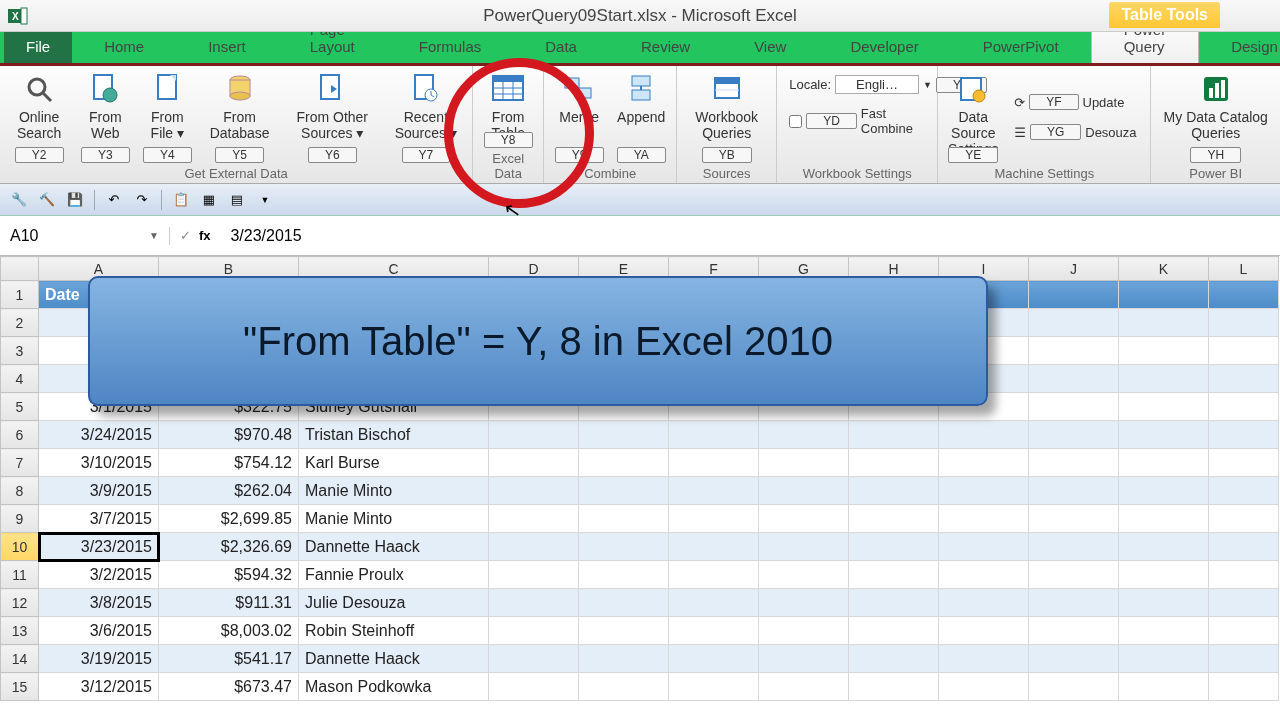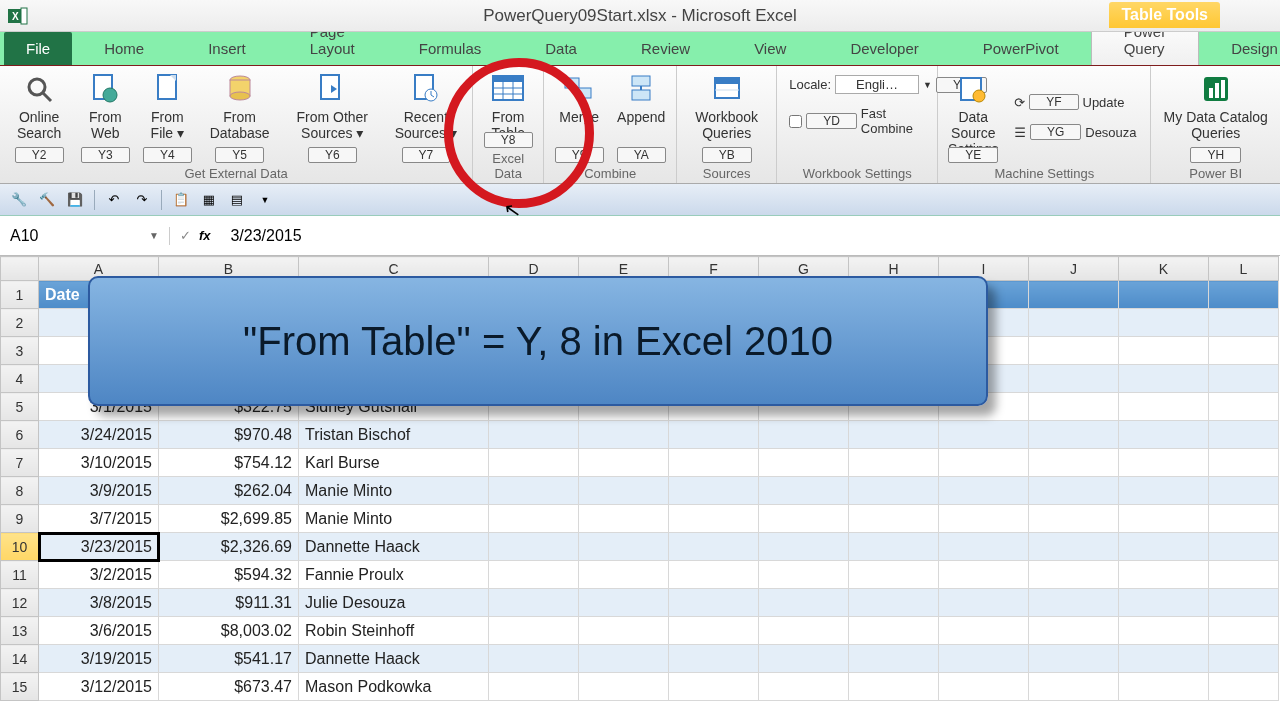"File" .tabs { background: #86efac -> #22c55e; border-bottom: 1px solid #7f1d1d -> 3px solid #7f1d1d }
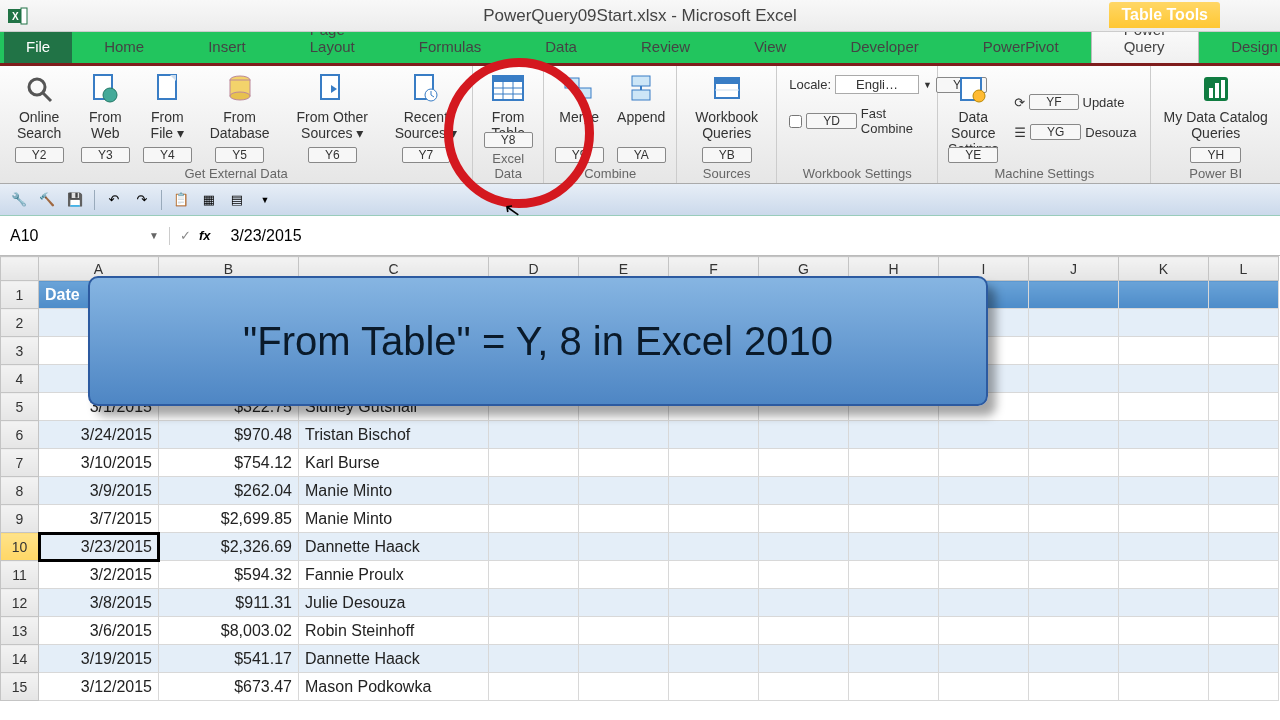"fx" span { font-style: italic -> none }
